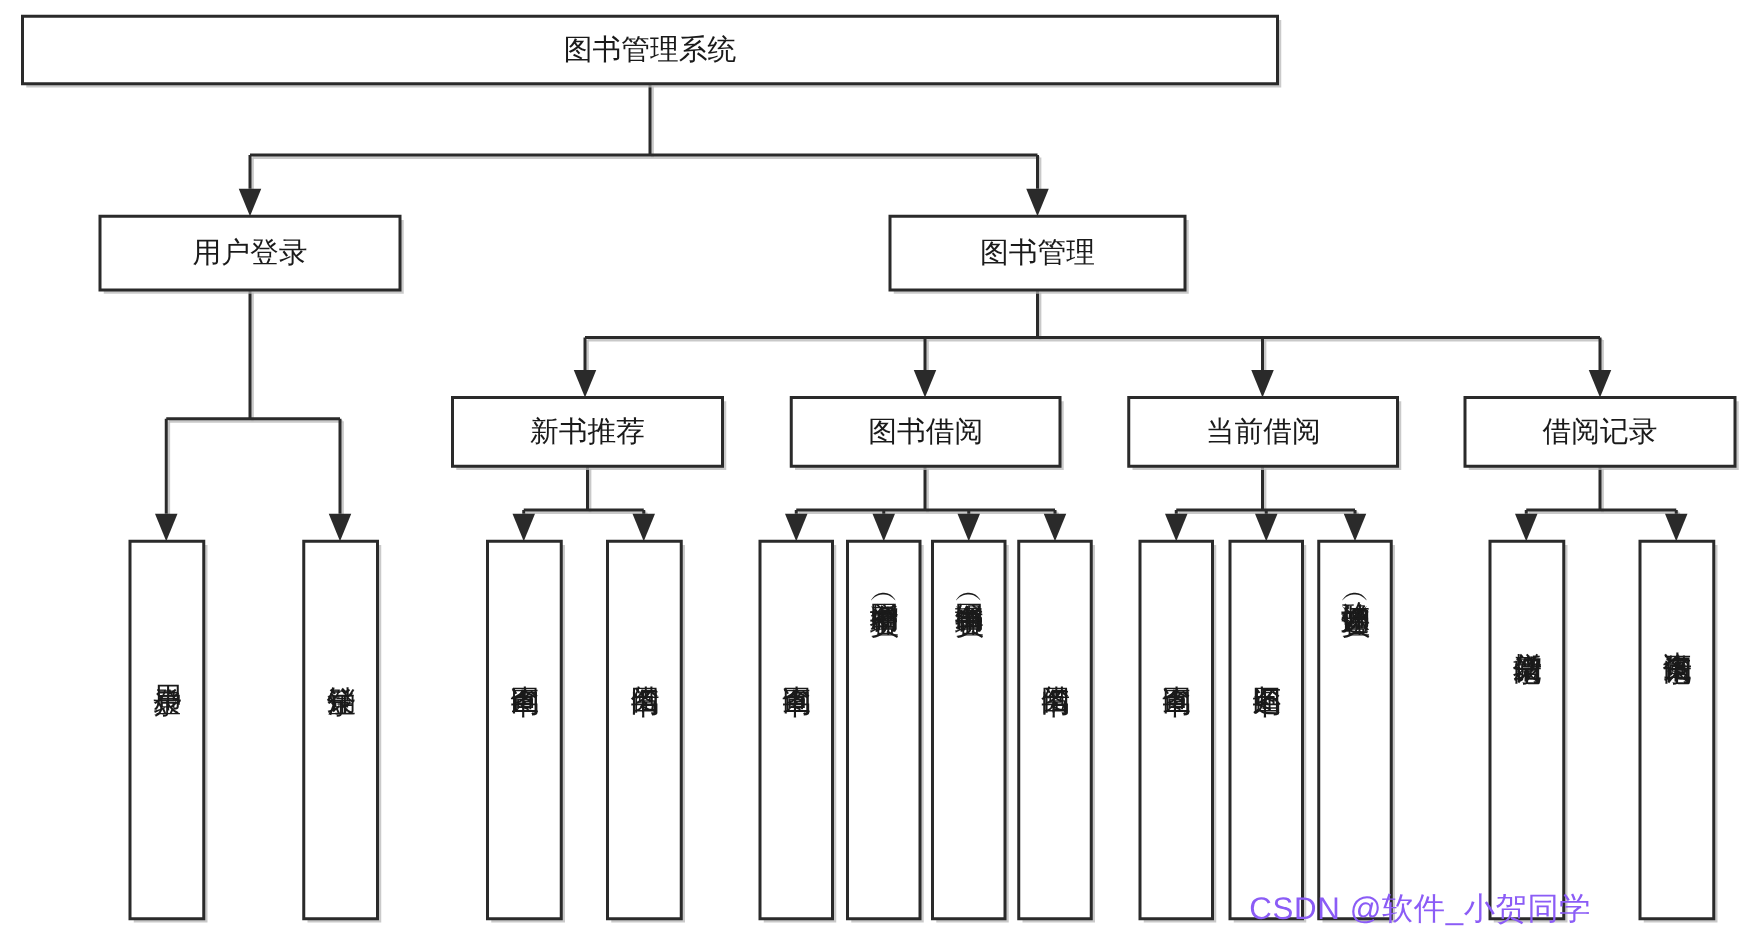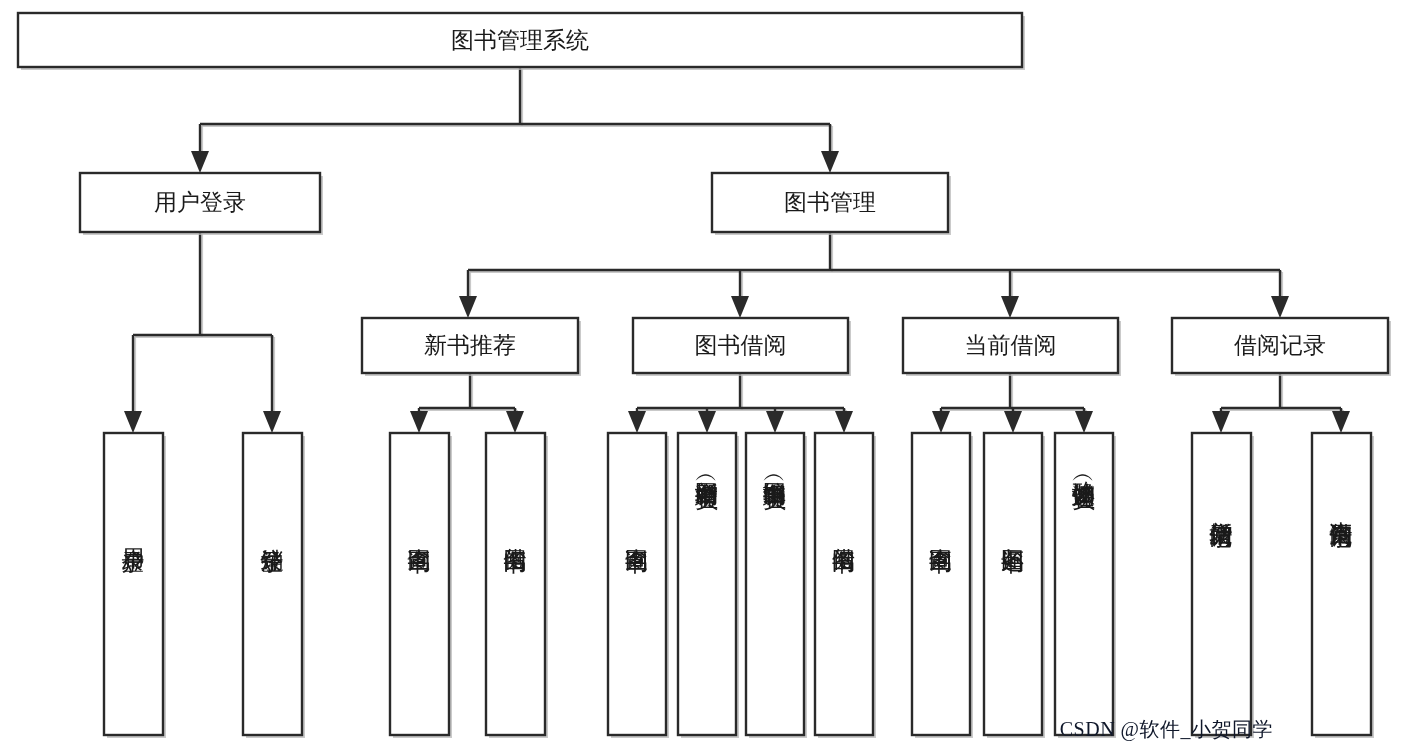"CSDN @软件_小贺同学" .watermark { color: #0f172a -> #8b5cf6; font-family: Liberation Serif, serif -> Liberation Sans, sans-serif; font-size: 20px -> 25px }
